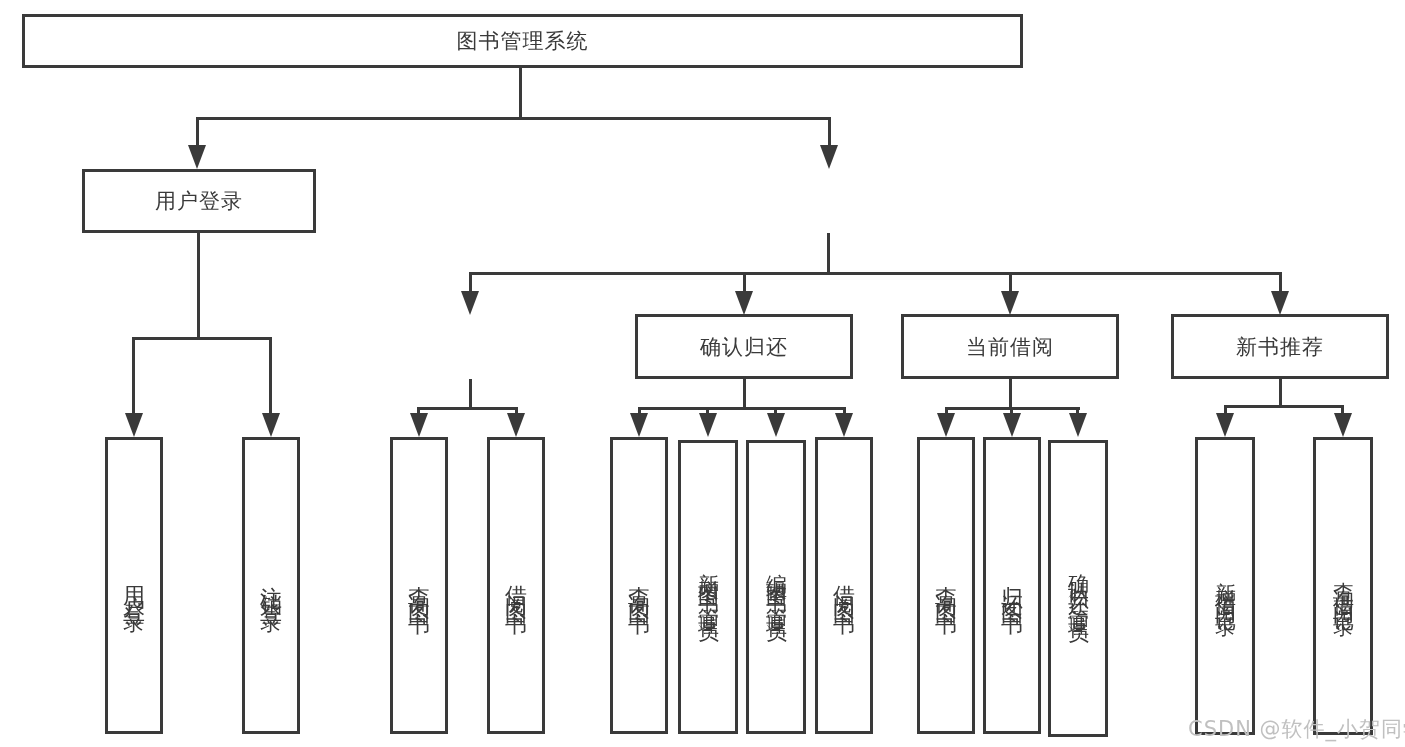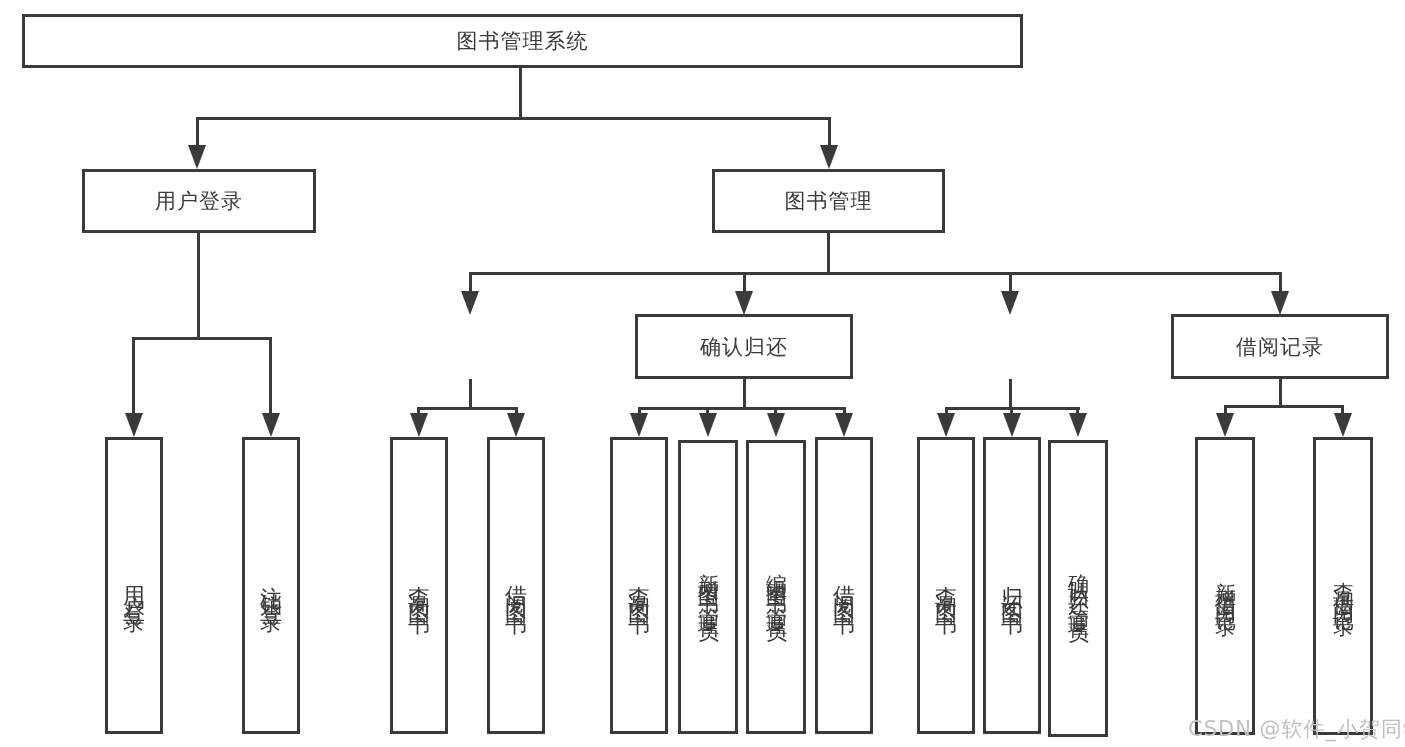"图书管理" div.box { html: <div> <span>图书管理</span> </div> -> none }
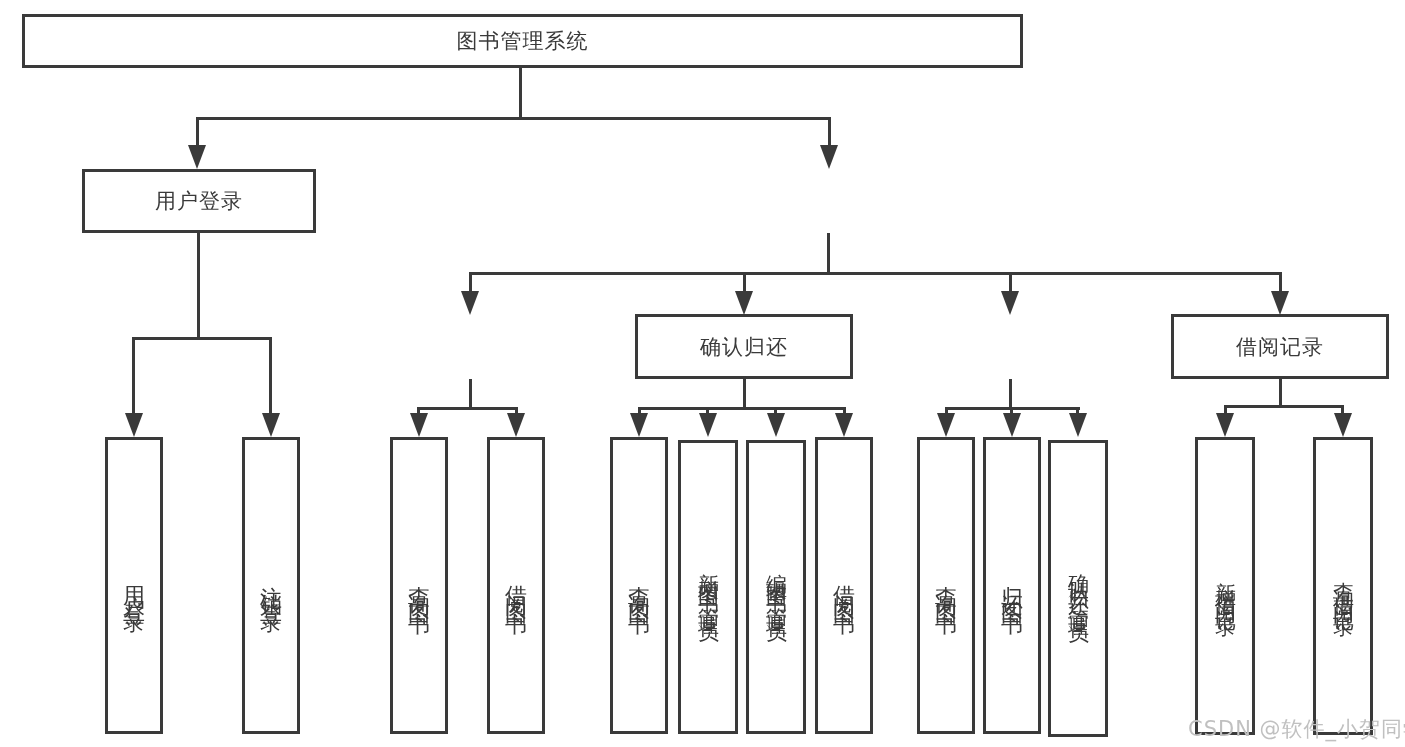"当前借阅" div.box { html: none -> <div> <span>当前借阅</span> </div> }
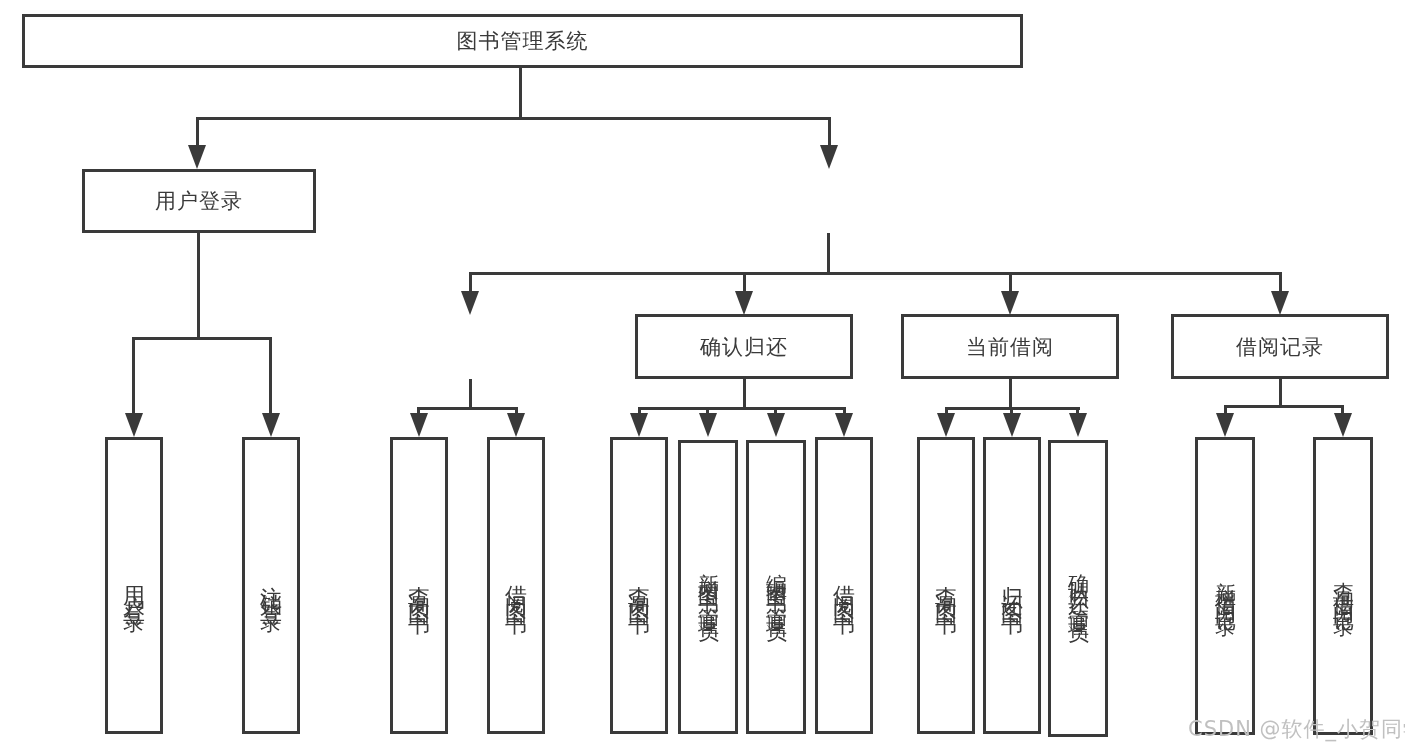"借阅记录" span { text: 借阅记录 -> 新书推荐 }
